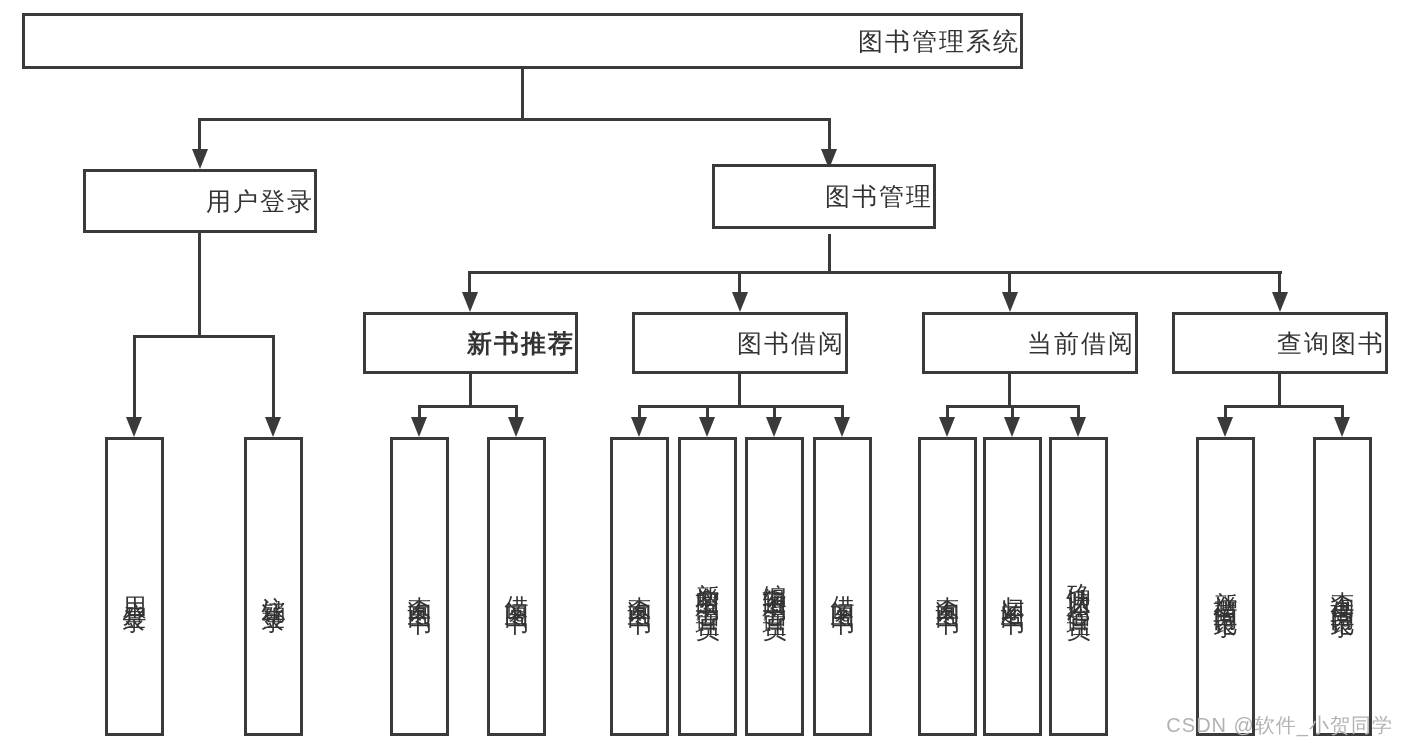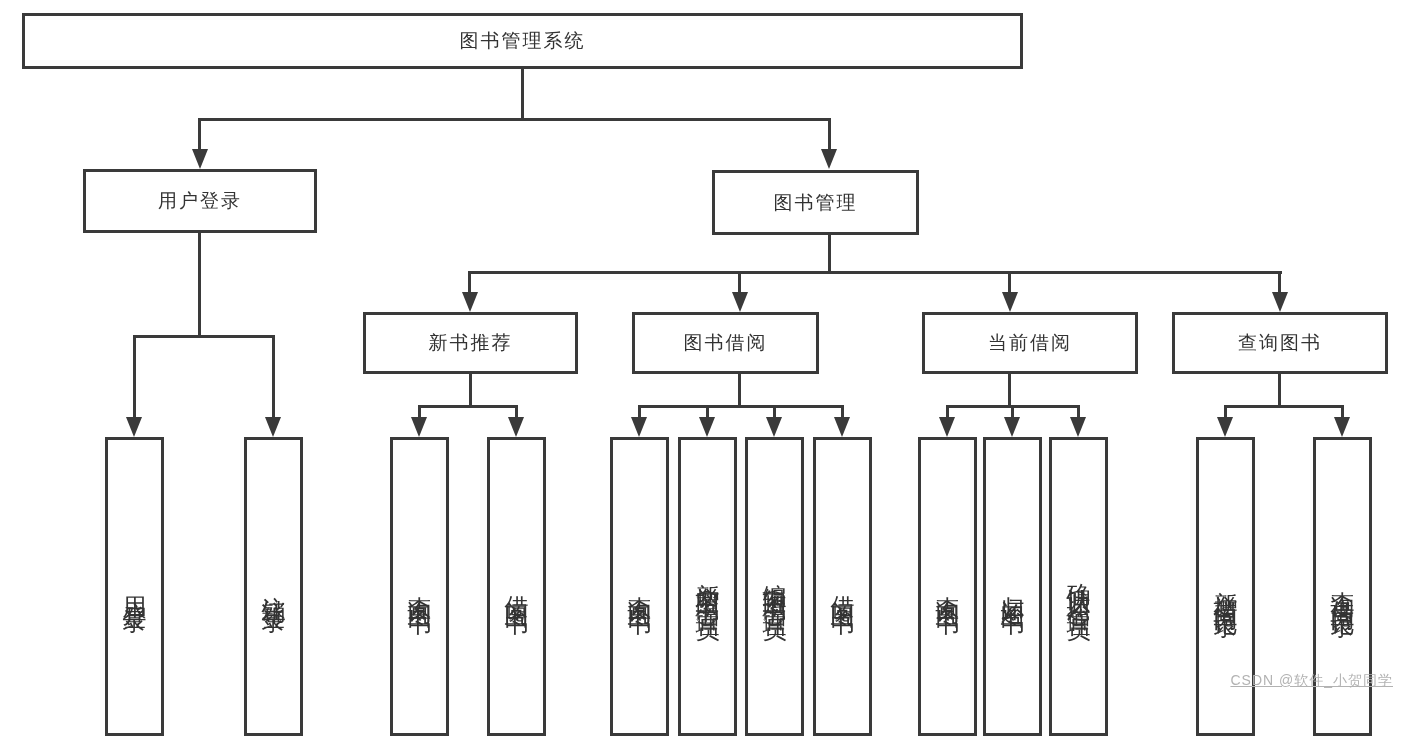"图书管理系统" .box { font-size: 19px -> 25px; justify-content: none -> flex-end }
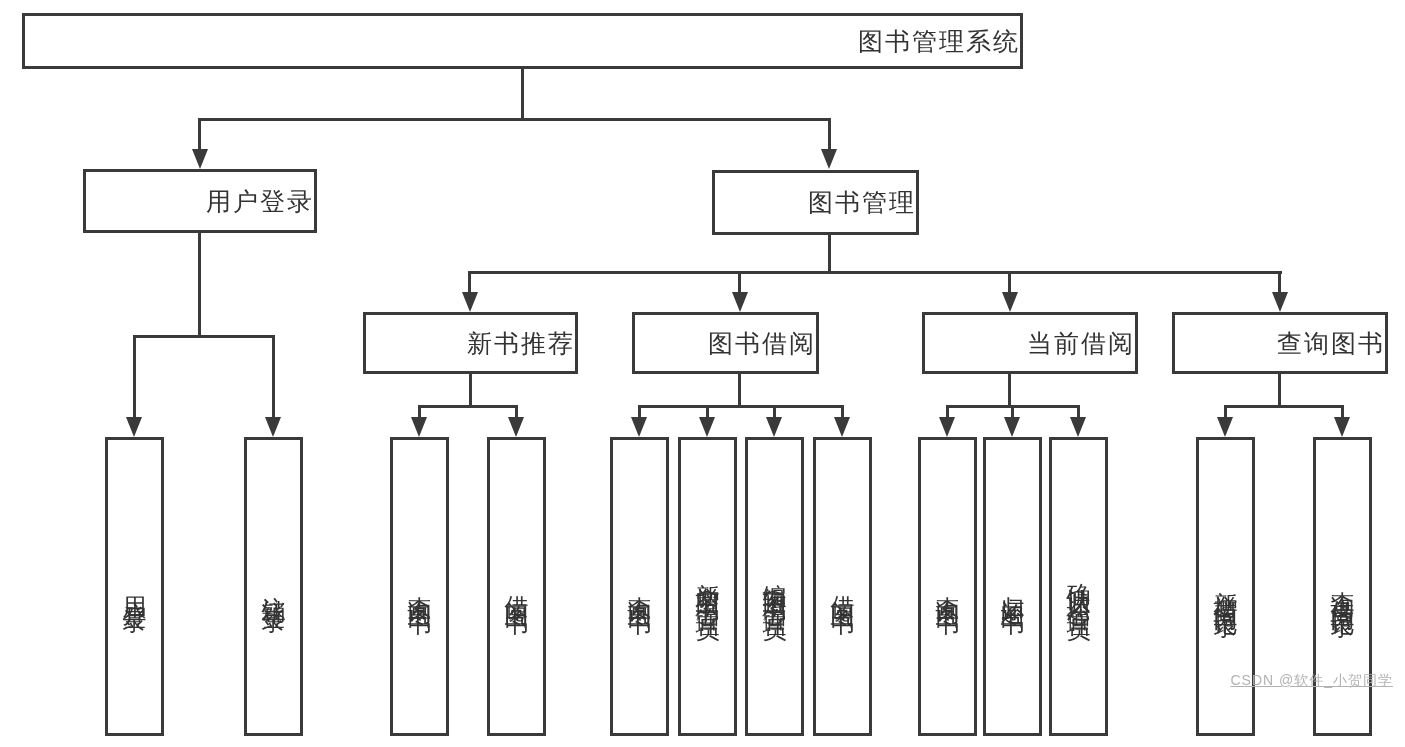"图书管理" div.box { top: 170px -> 164px; width: 207px -> 224px }
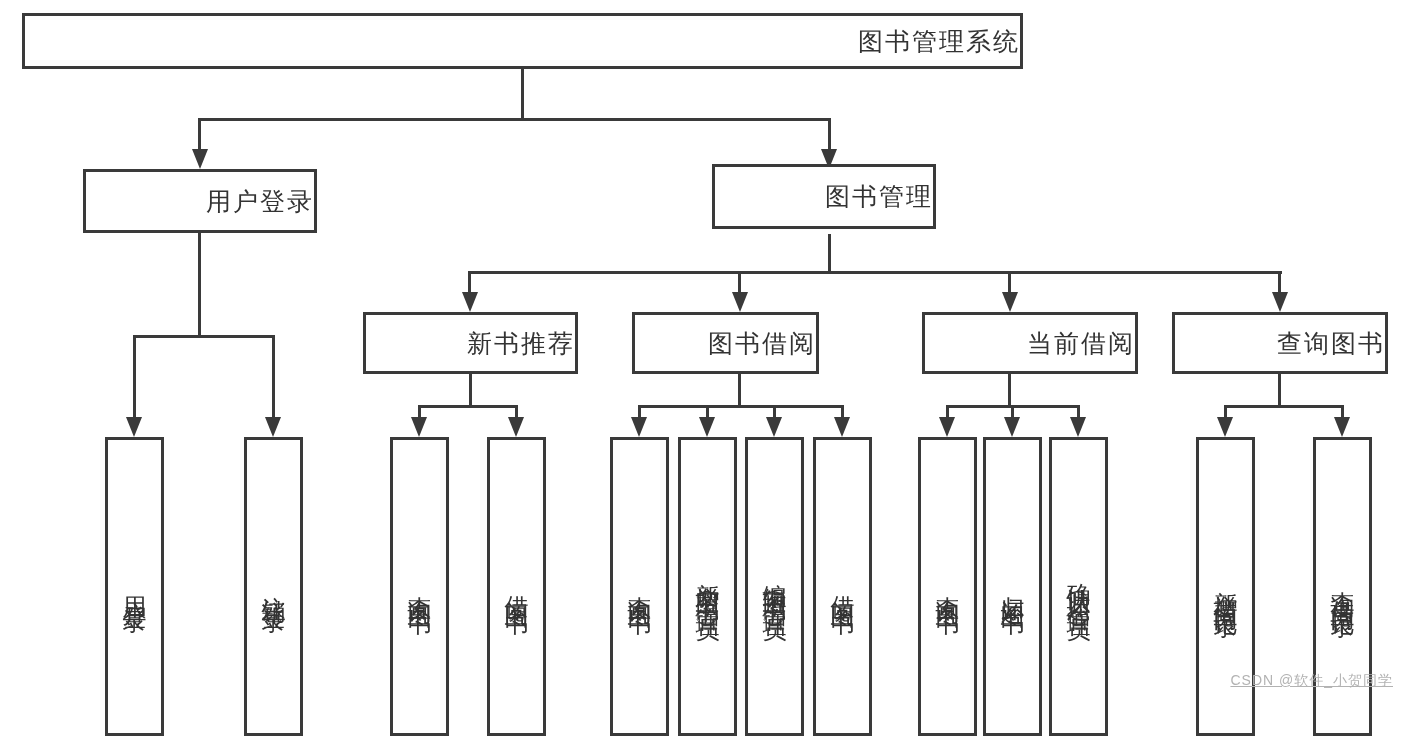"新书推荐" div.box { font-weight: none -> bold }
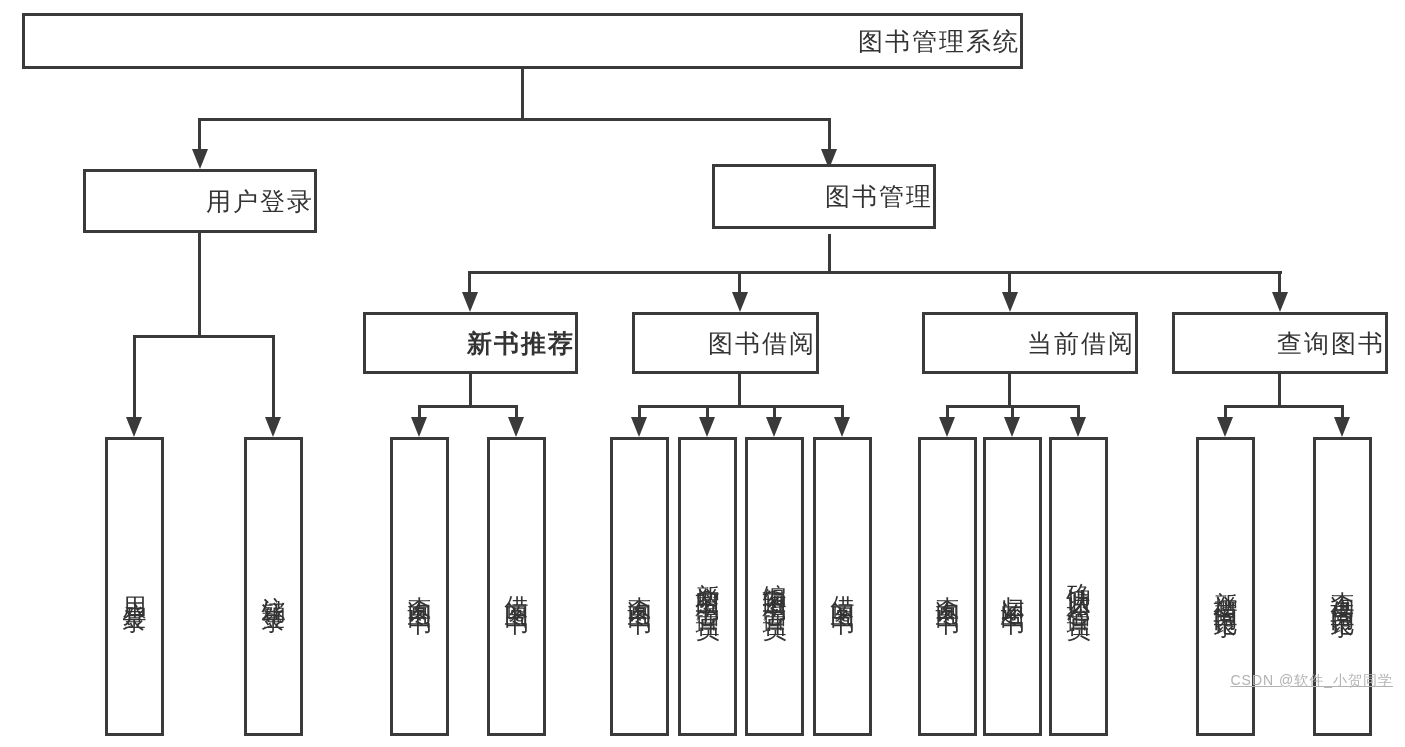"图书借阅" div.box { width: 187px -> 216px }
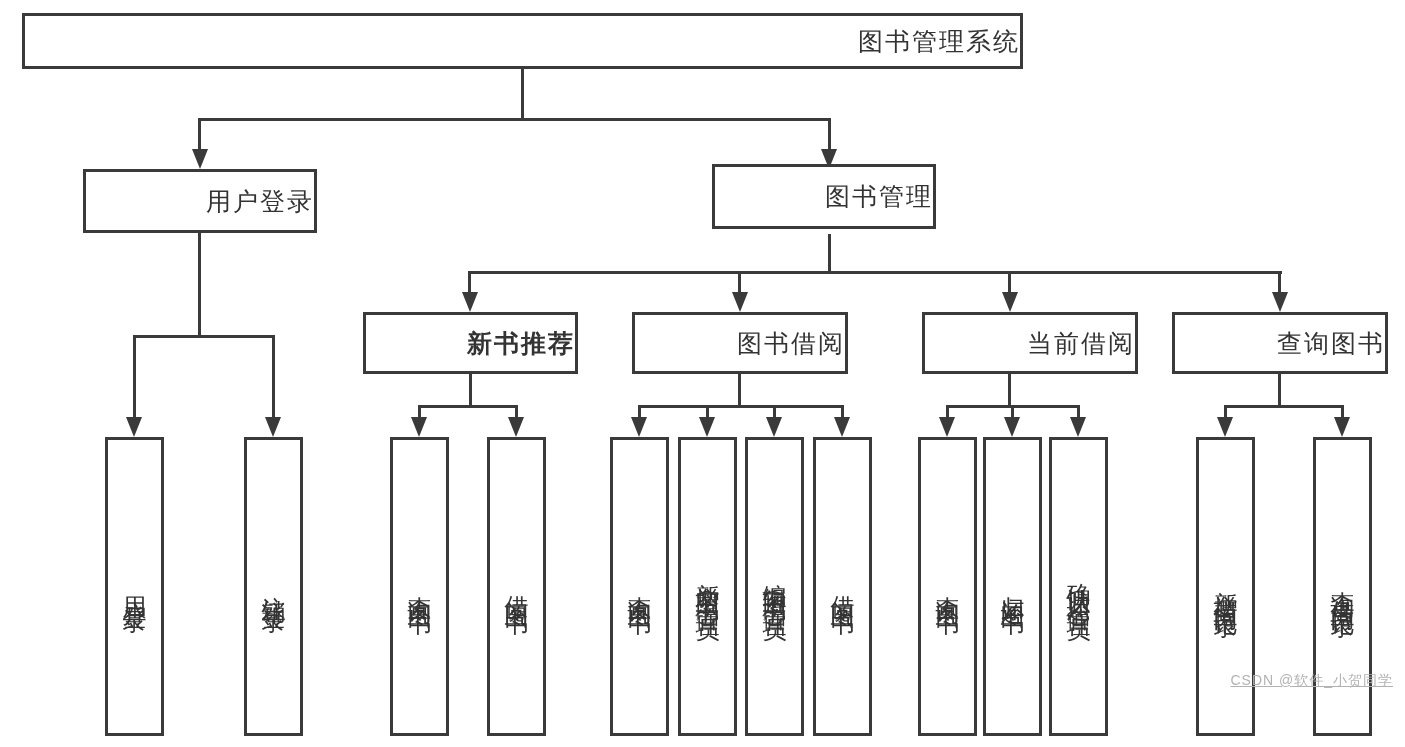"CSDN @软件_小贺同学" #watermark { font-size: 14px -> 20px; text-decoration: underline -> none; top: 672px -> 712px }
